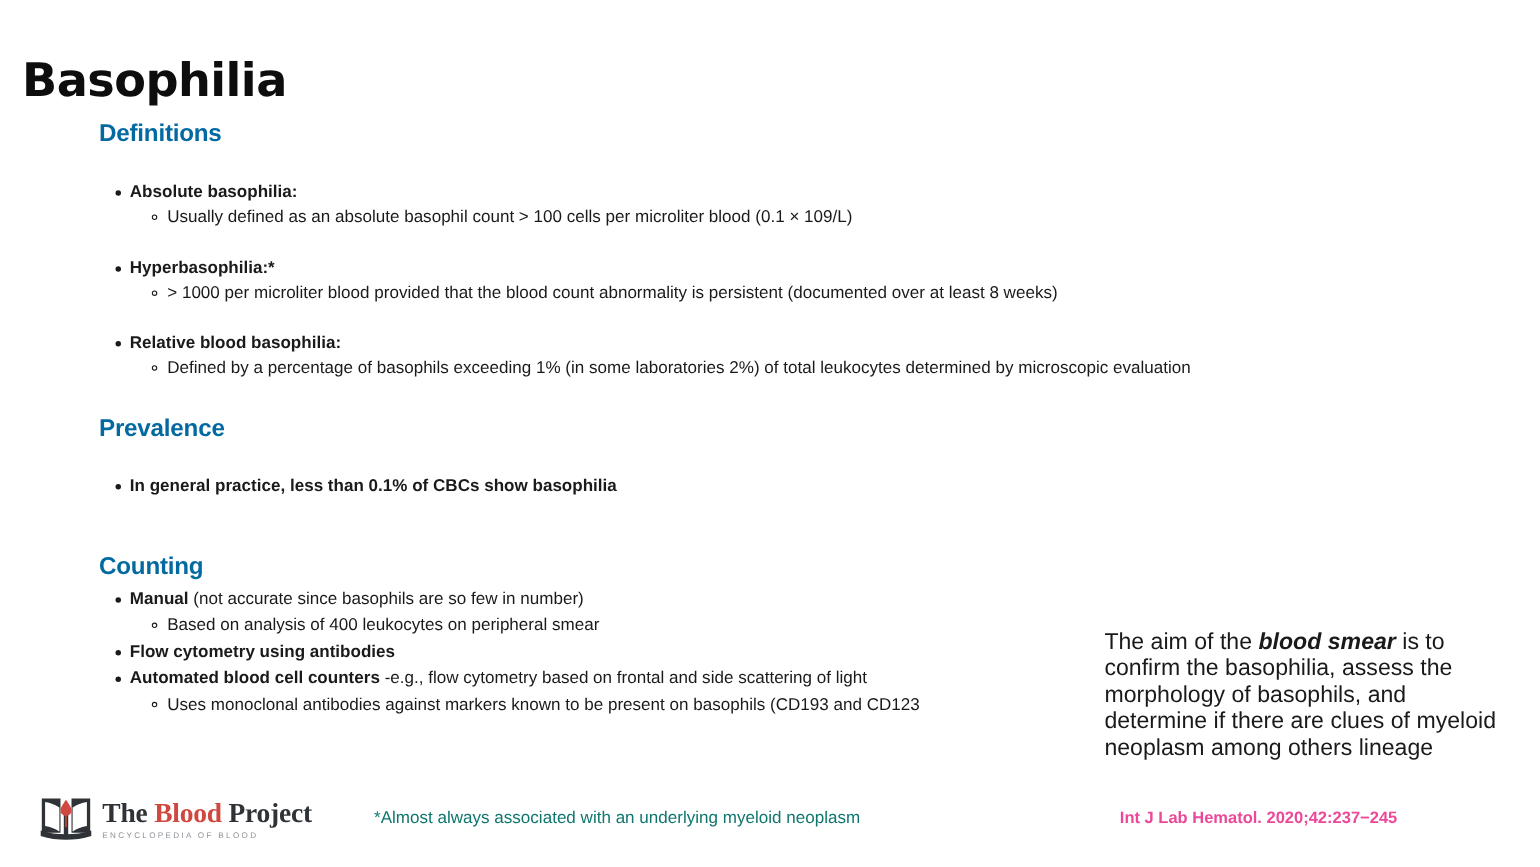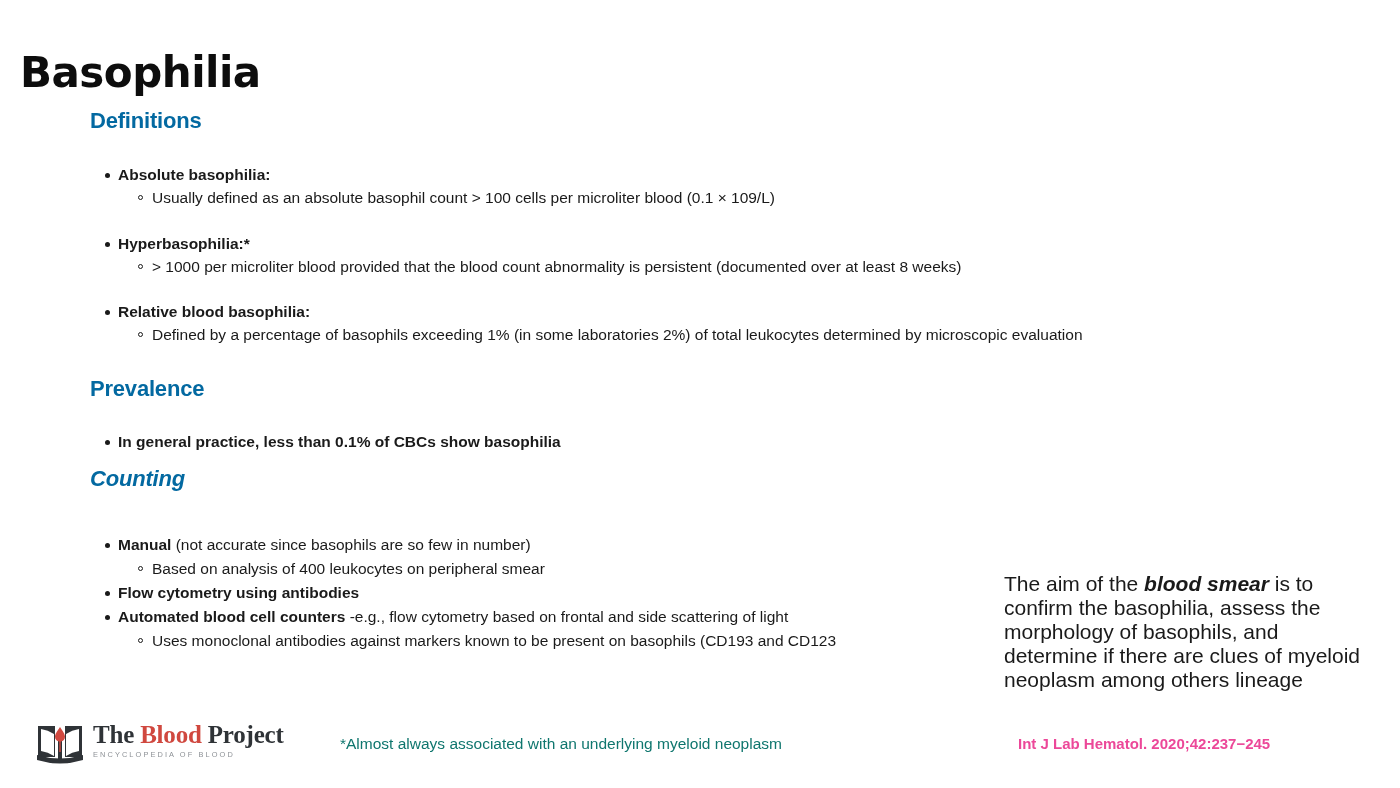"Counting" #heading-counting { font-style: italic -> none; top: 466px -> 502px }
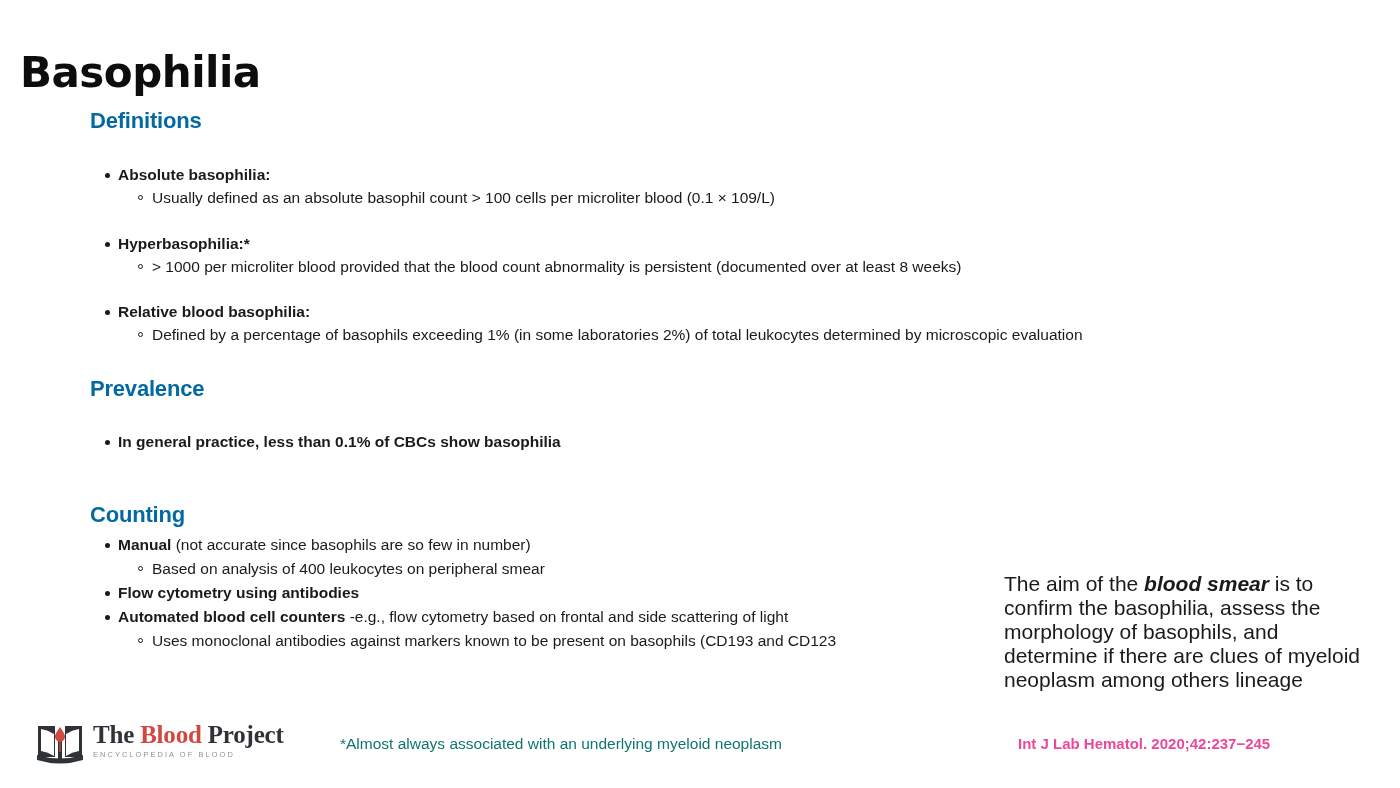"The Blood Project" .logo { align-items: flex-start -> flex-end }
